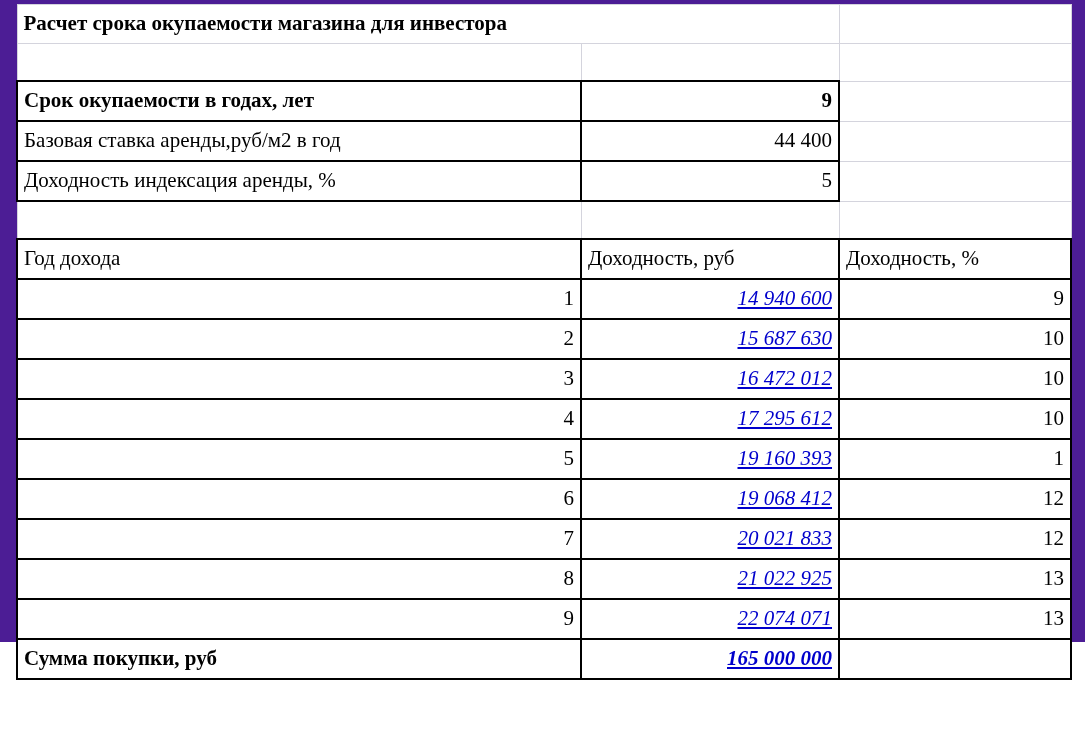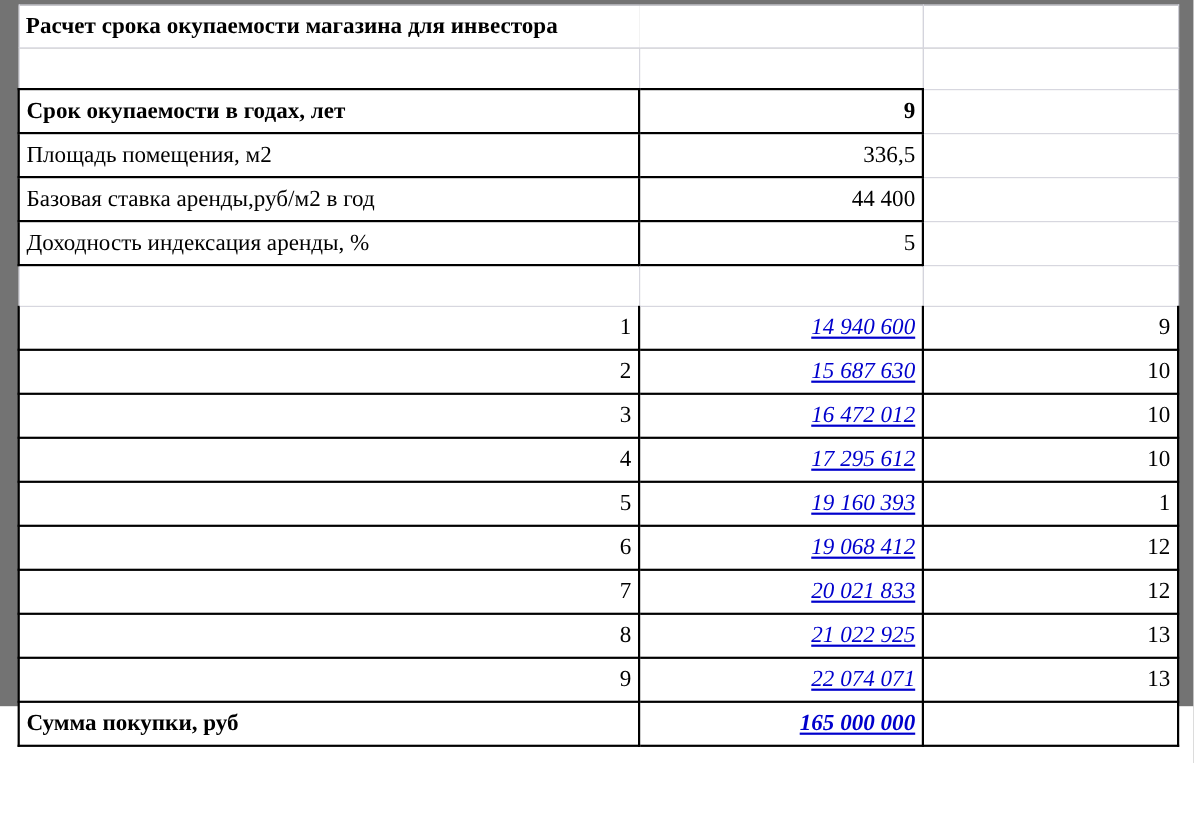"Расчет срока окупаемости магазина для" .sheet { background: #737373 -> #4c1d95 }
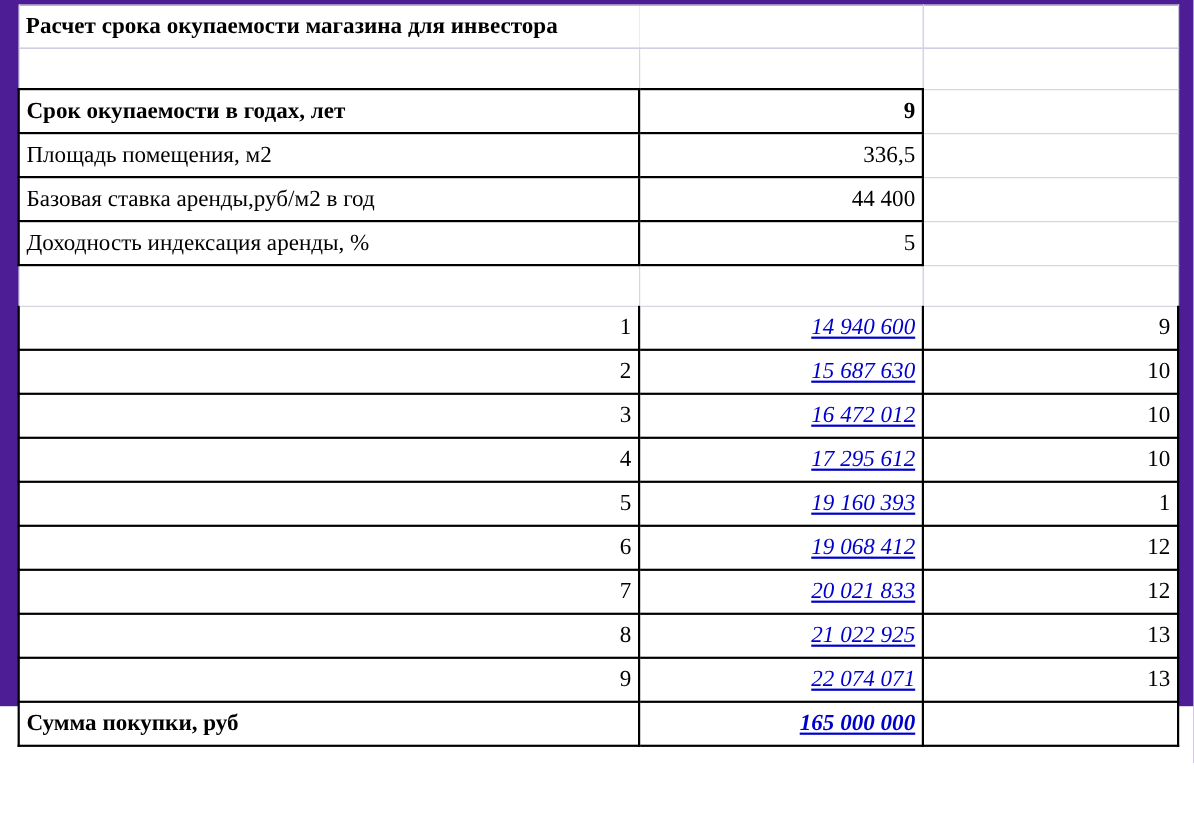"Площадь помещения, м2" tr { html: <tr> <td>Площадь помещения, м2</td> <td>336,5</td> <td></td> </tr> -> none }
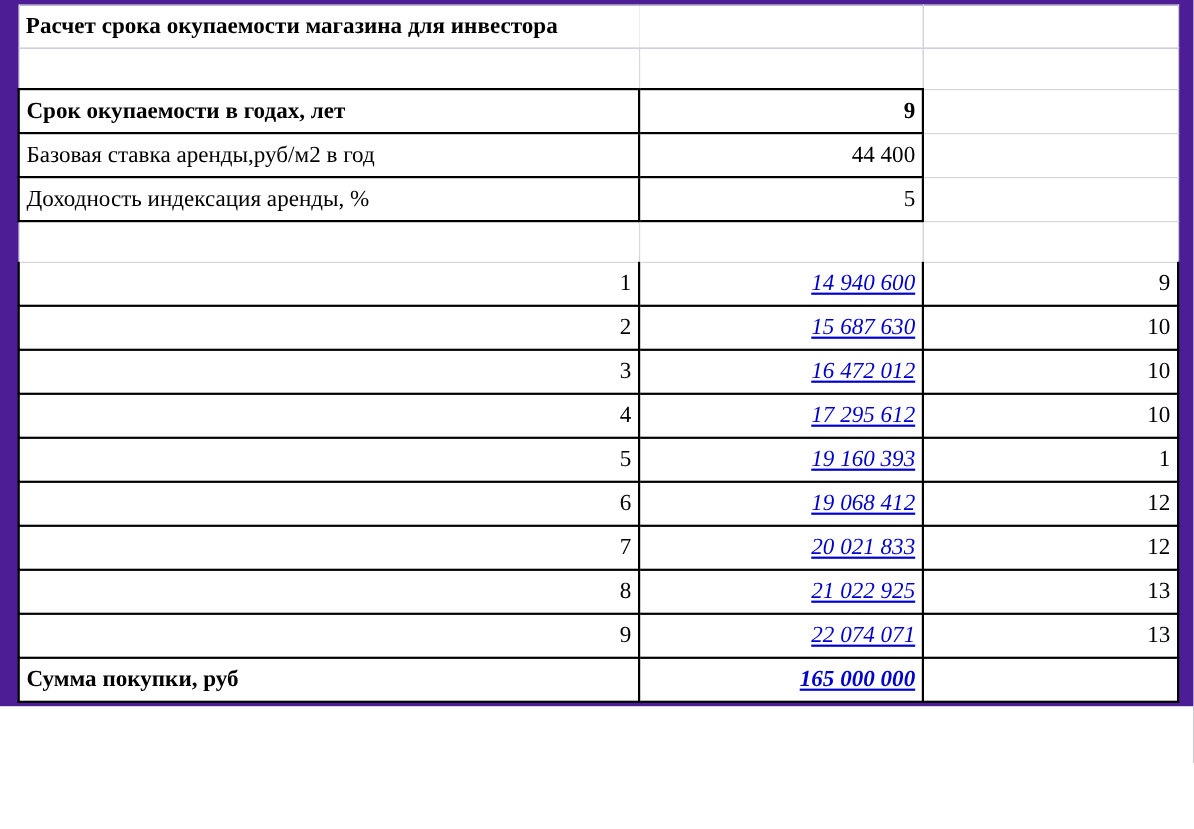"Год дохода" tr { html: none -> <tr> <td>Год дохода</td> <td>Доходность, руб</td> <td>Доходность, %</td> </tr> }
